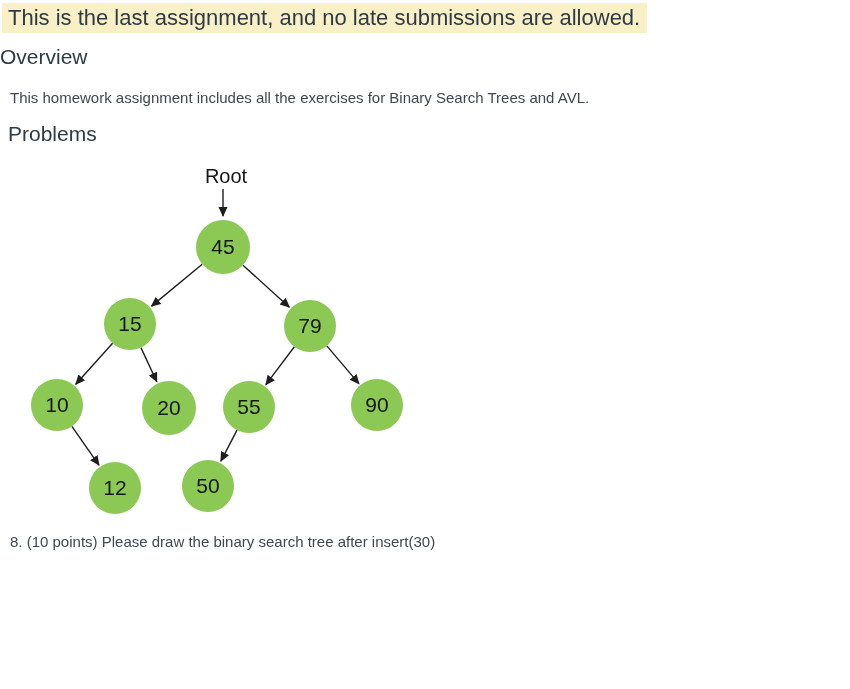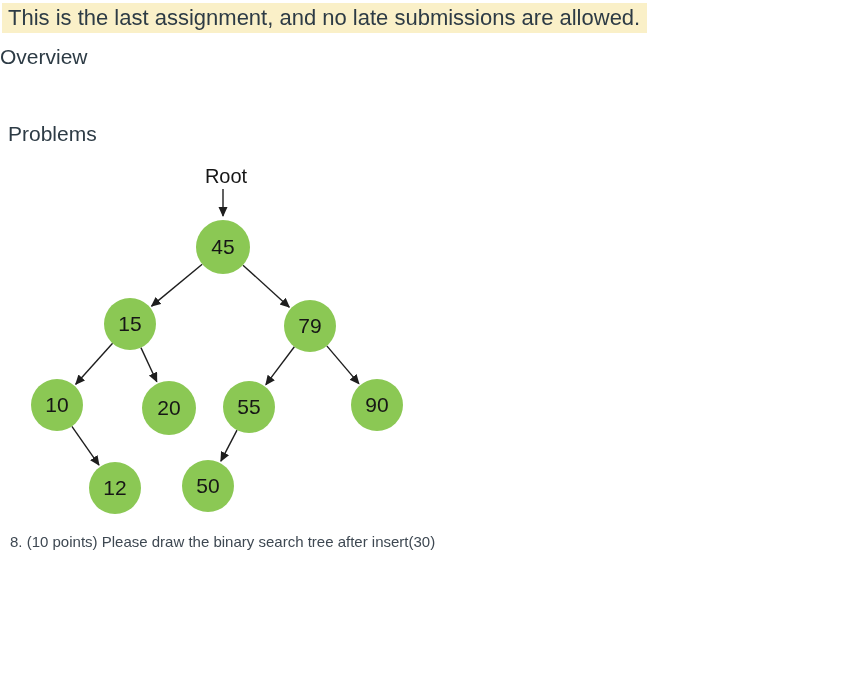"This homework assignment includes all" p.body-text { html: none -> <p>This homework assignment includes all the exercises for Binary Search Trees and AVL.</p> }
